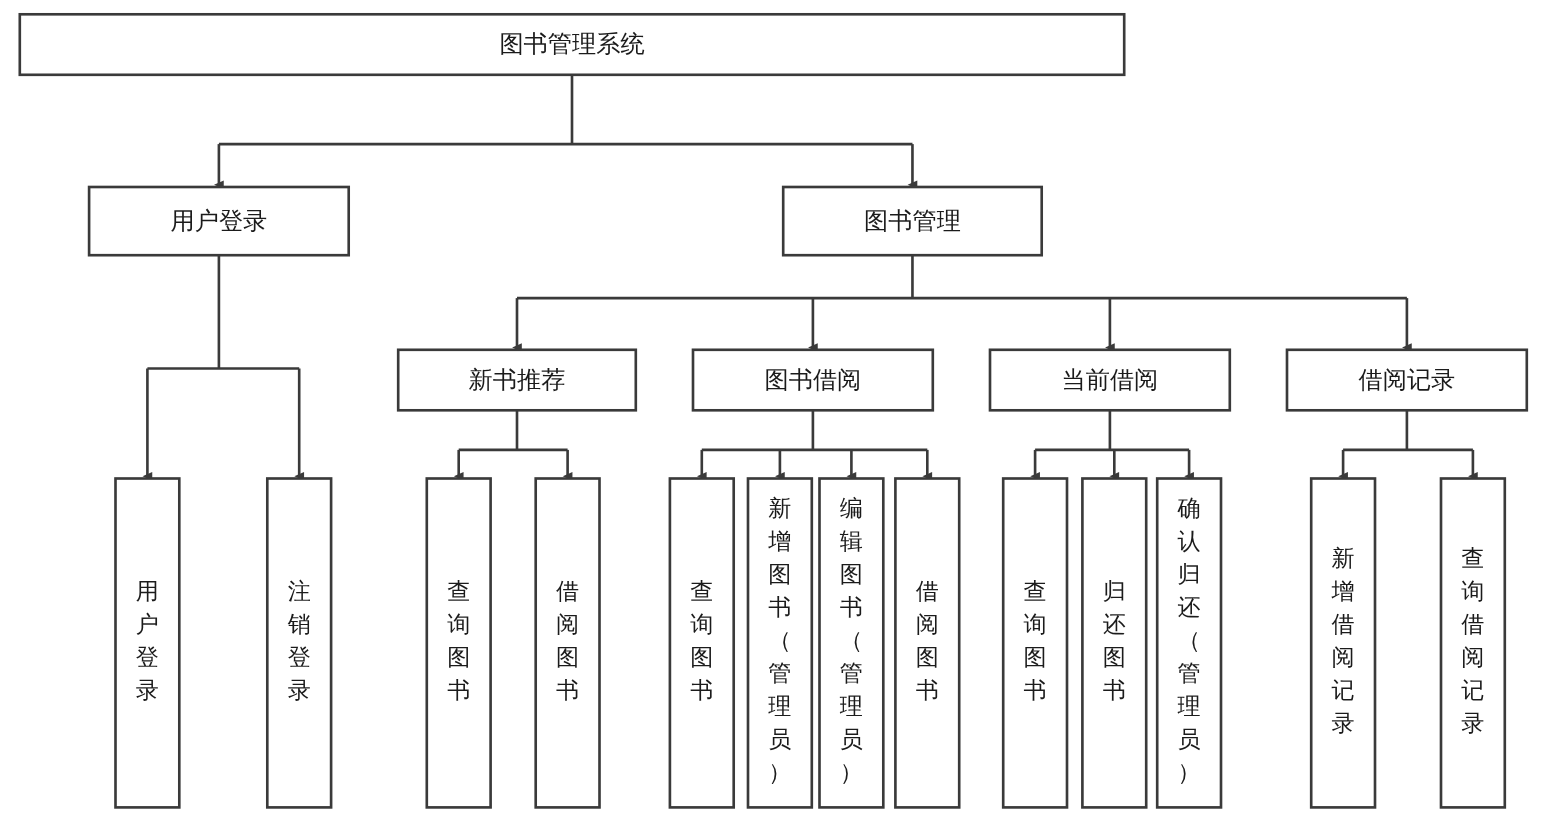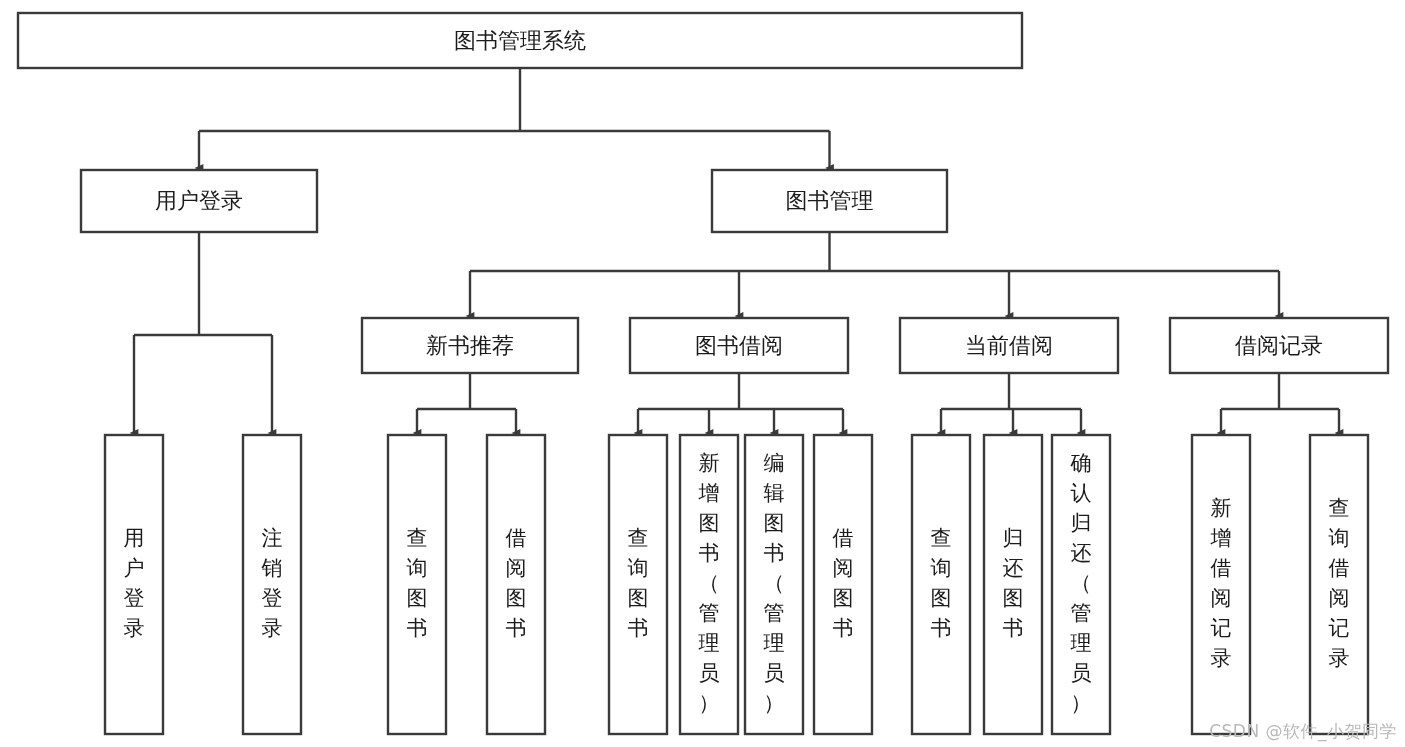"CSDN @软件_小贺同学" div.watermark { html: <div>CSDN @软件_小贺同学</div> -> none }
